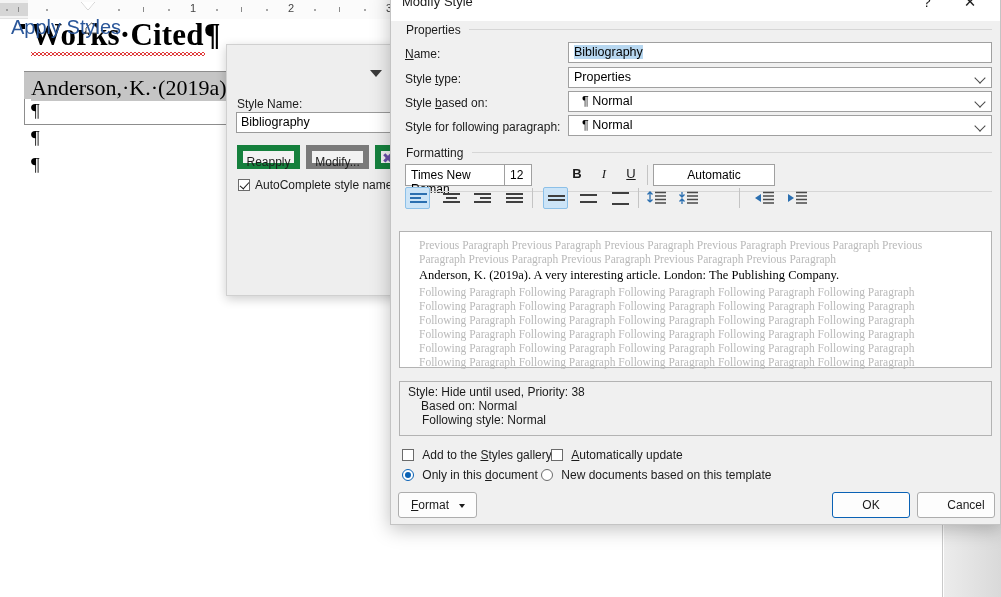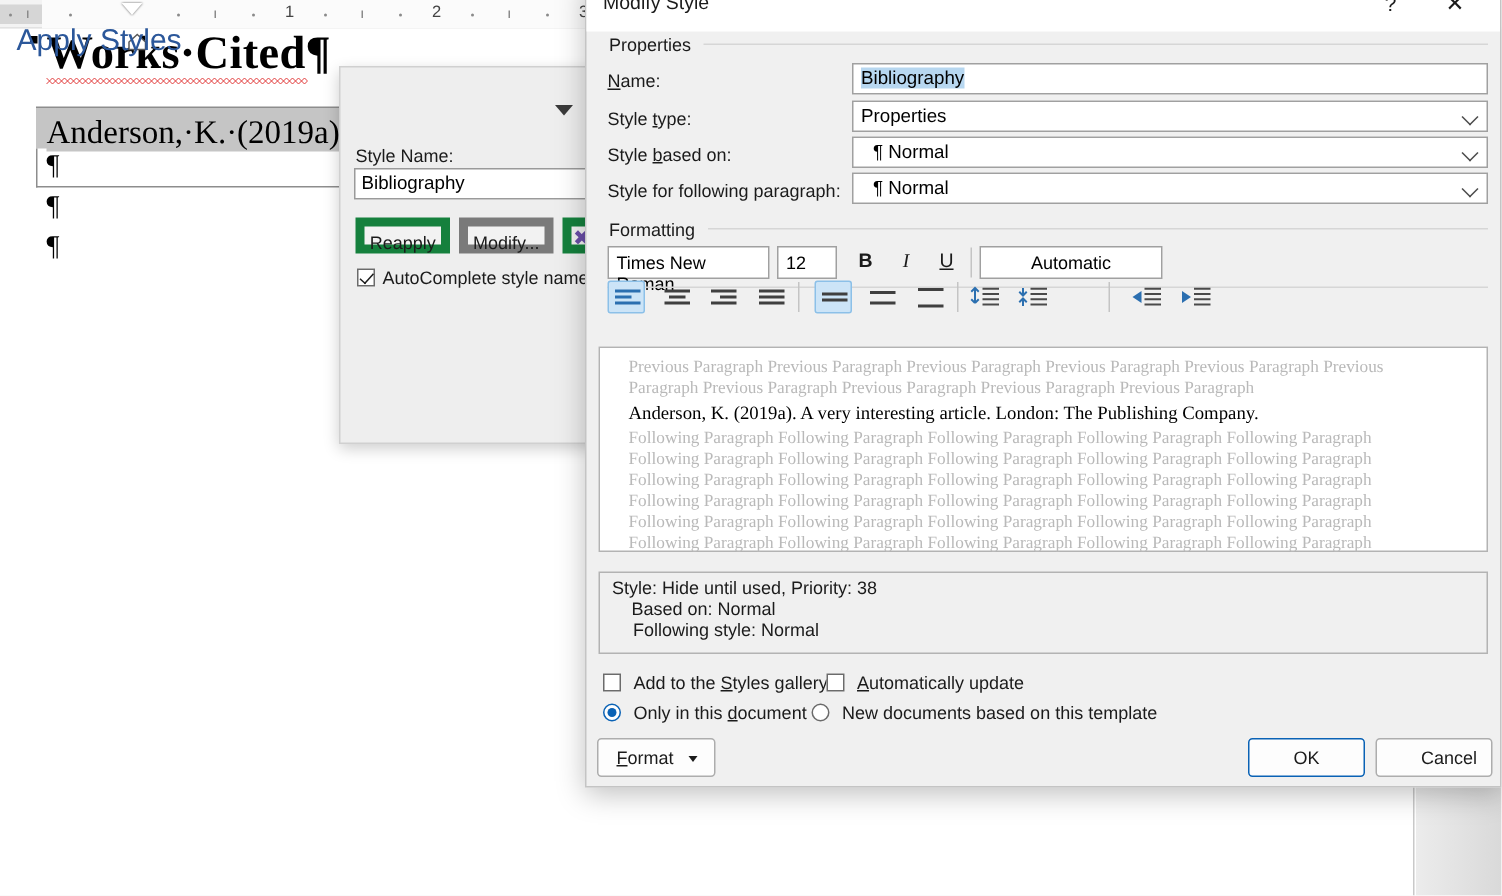"12" div.fmt-field { left: 127px -> 113px; width: 40px -> 28px }
